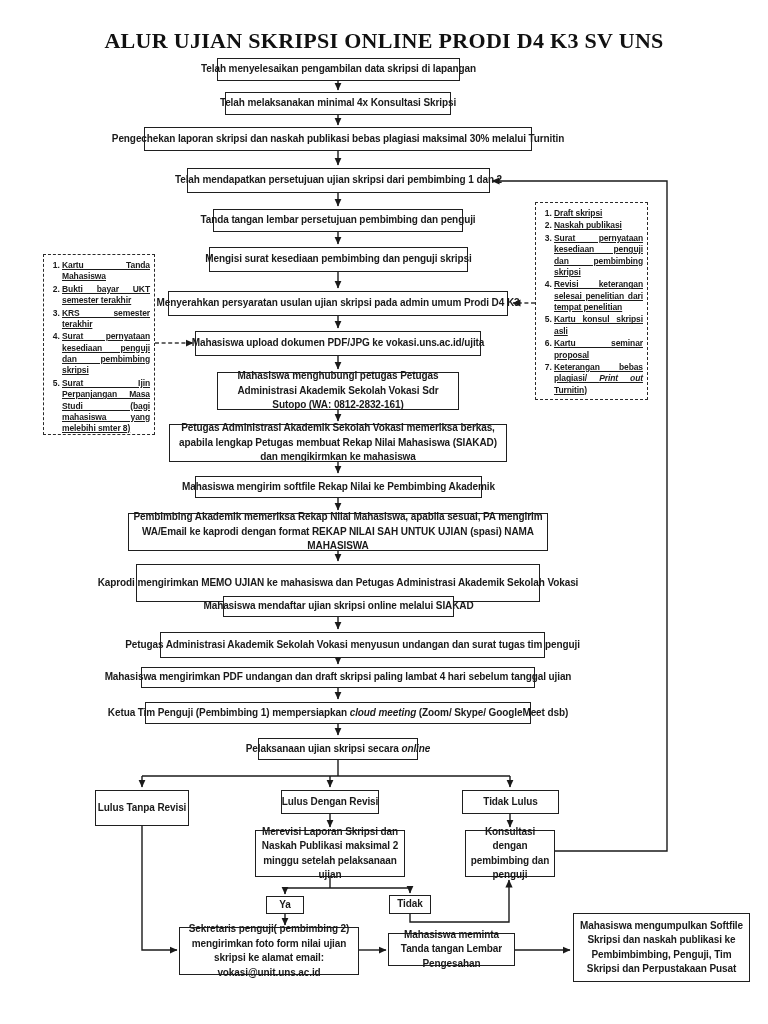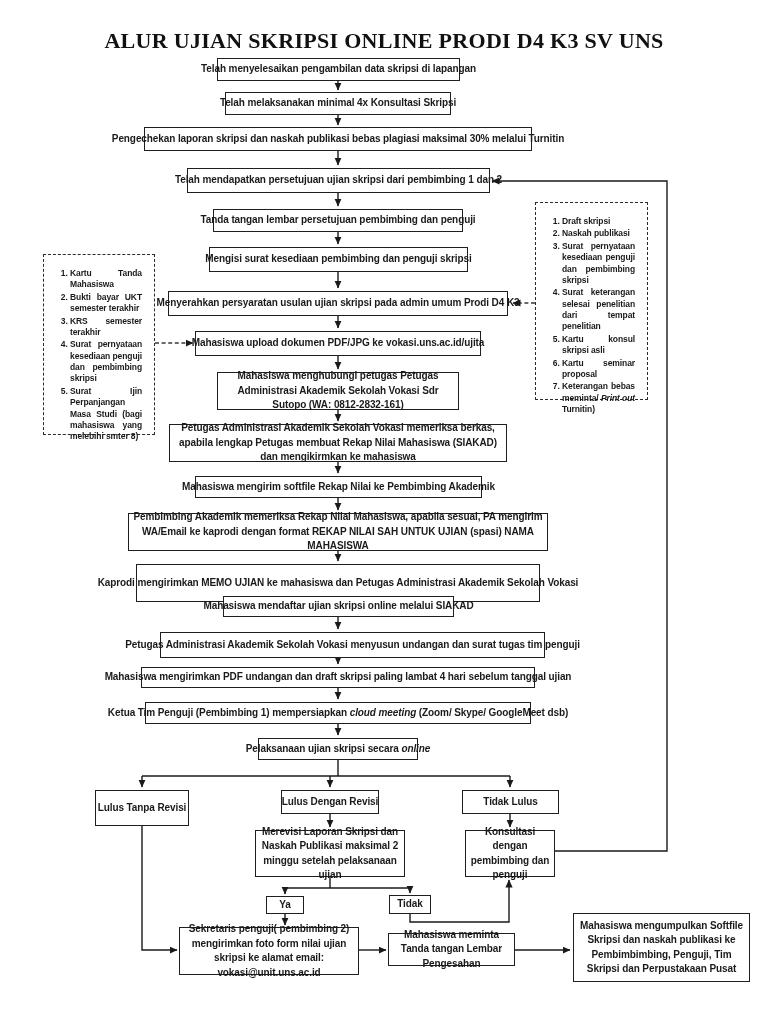"Draft skripsi" .checklist ol { margin: 8px -> 0; text-decoration: none -> underline }
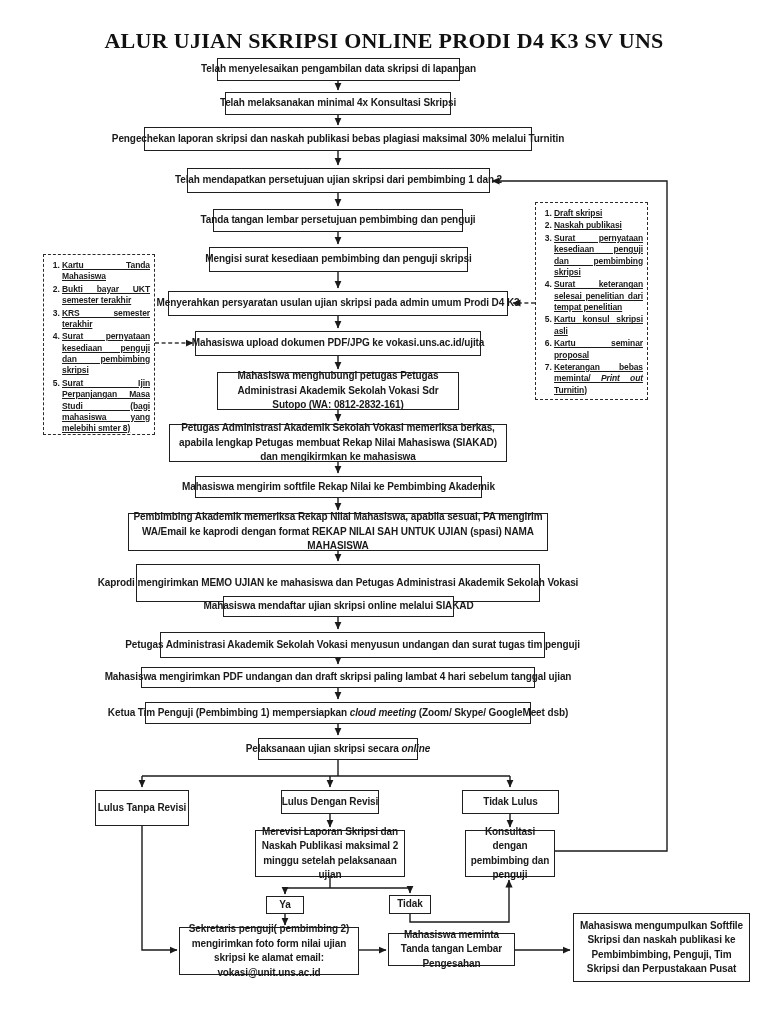"Surat keterangan selesai penelitian dari" li { text: Surat -> Revisi }
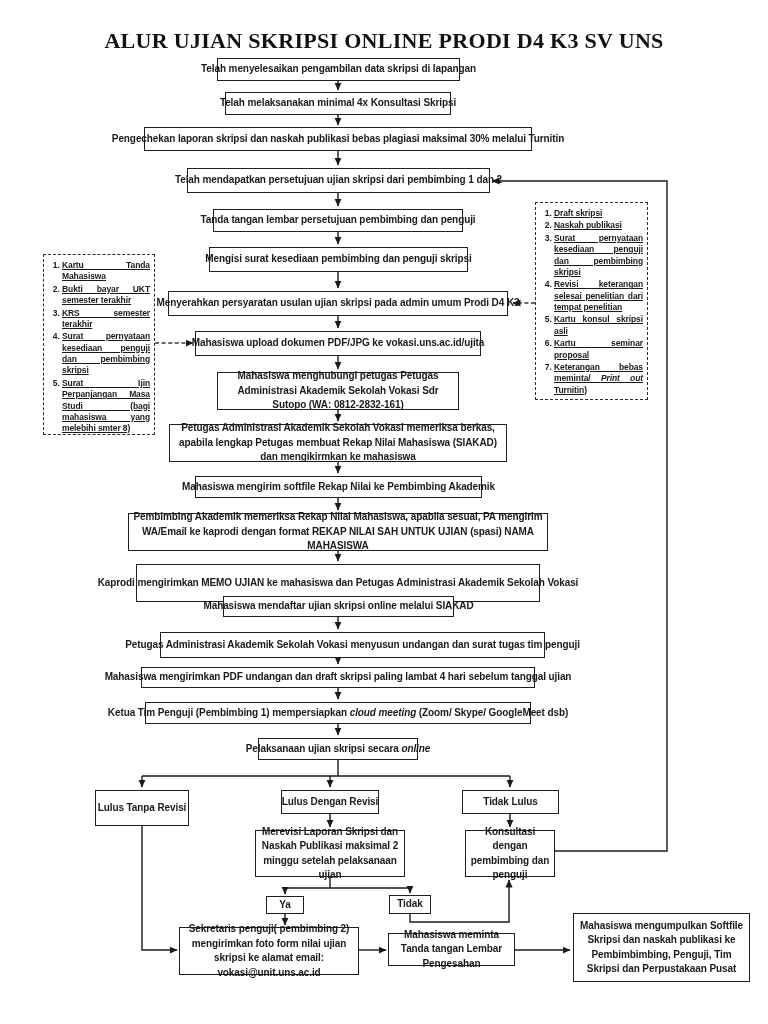"Keterangan bebas meminta/" span { text: meminta/ -> plagiasi/ }
